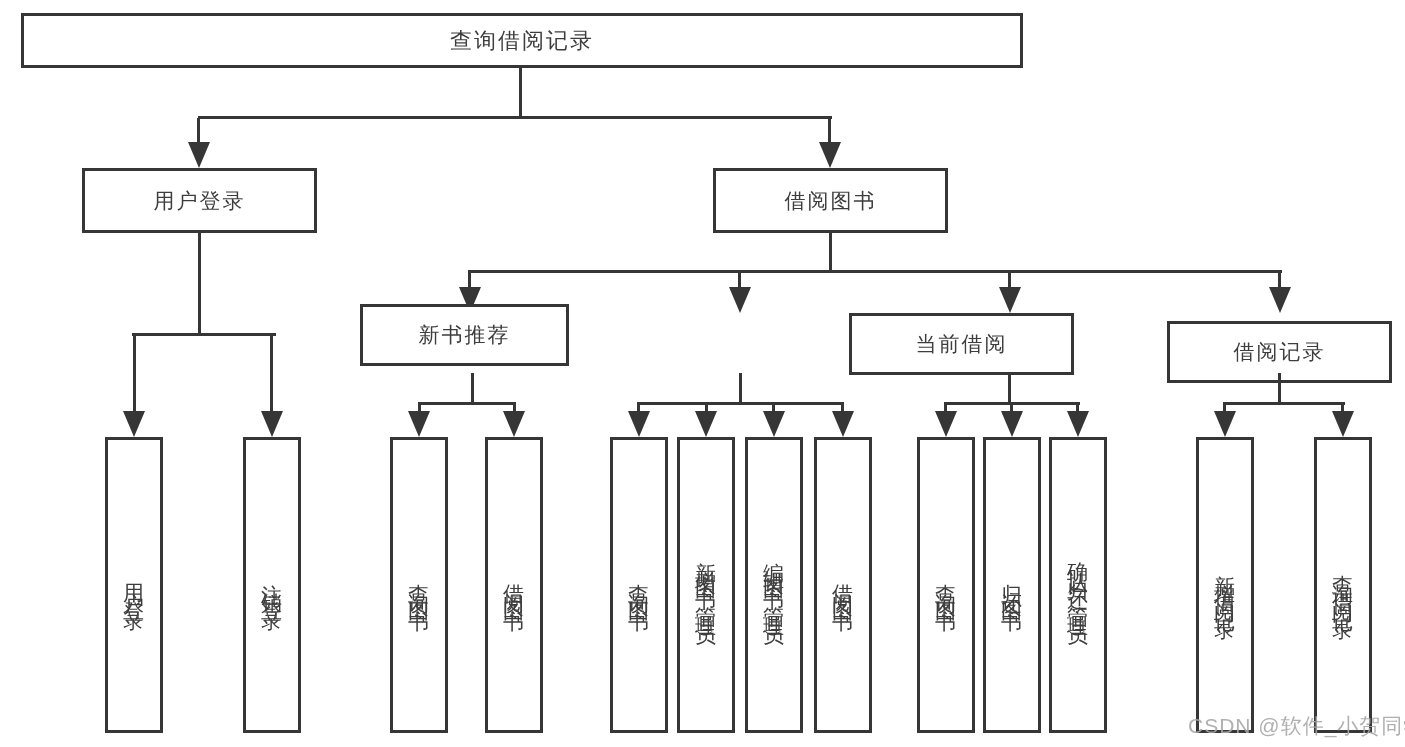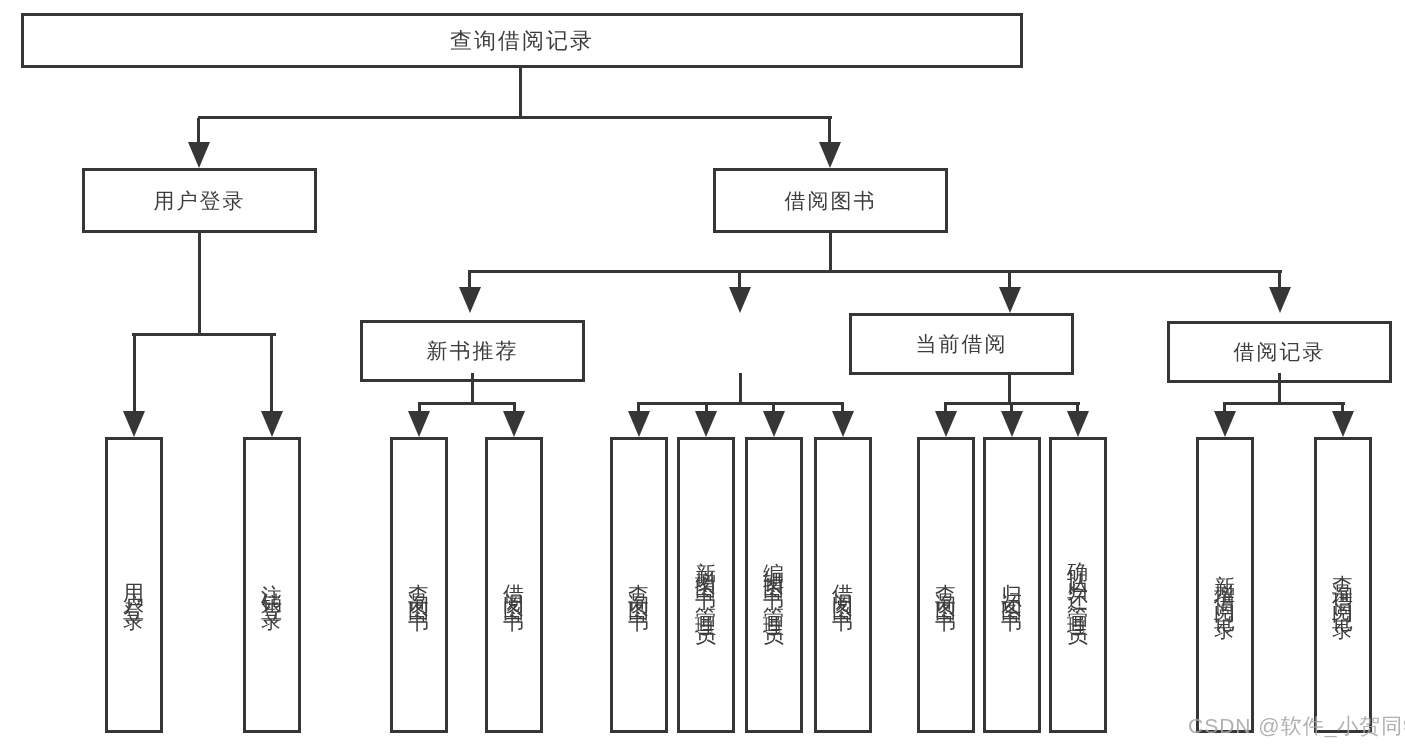"新书推荐" div.box { top: 320px -> 304px; width: 225px -> 209px }
